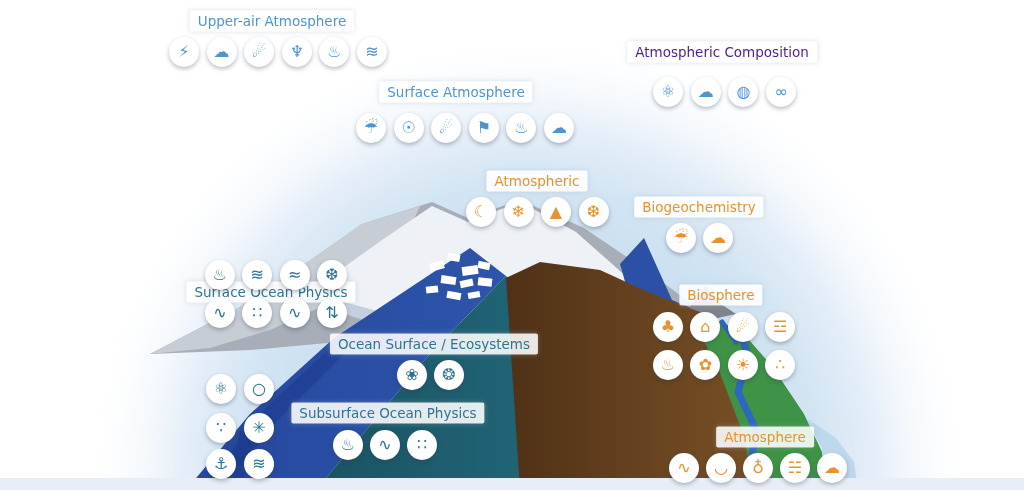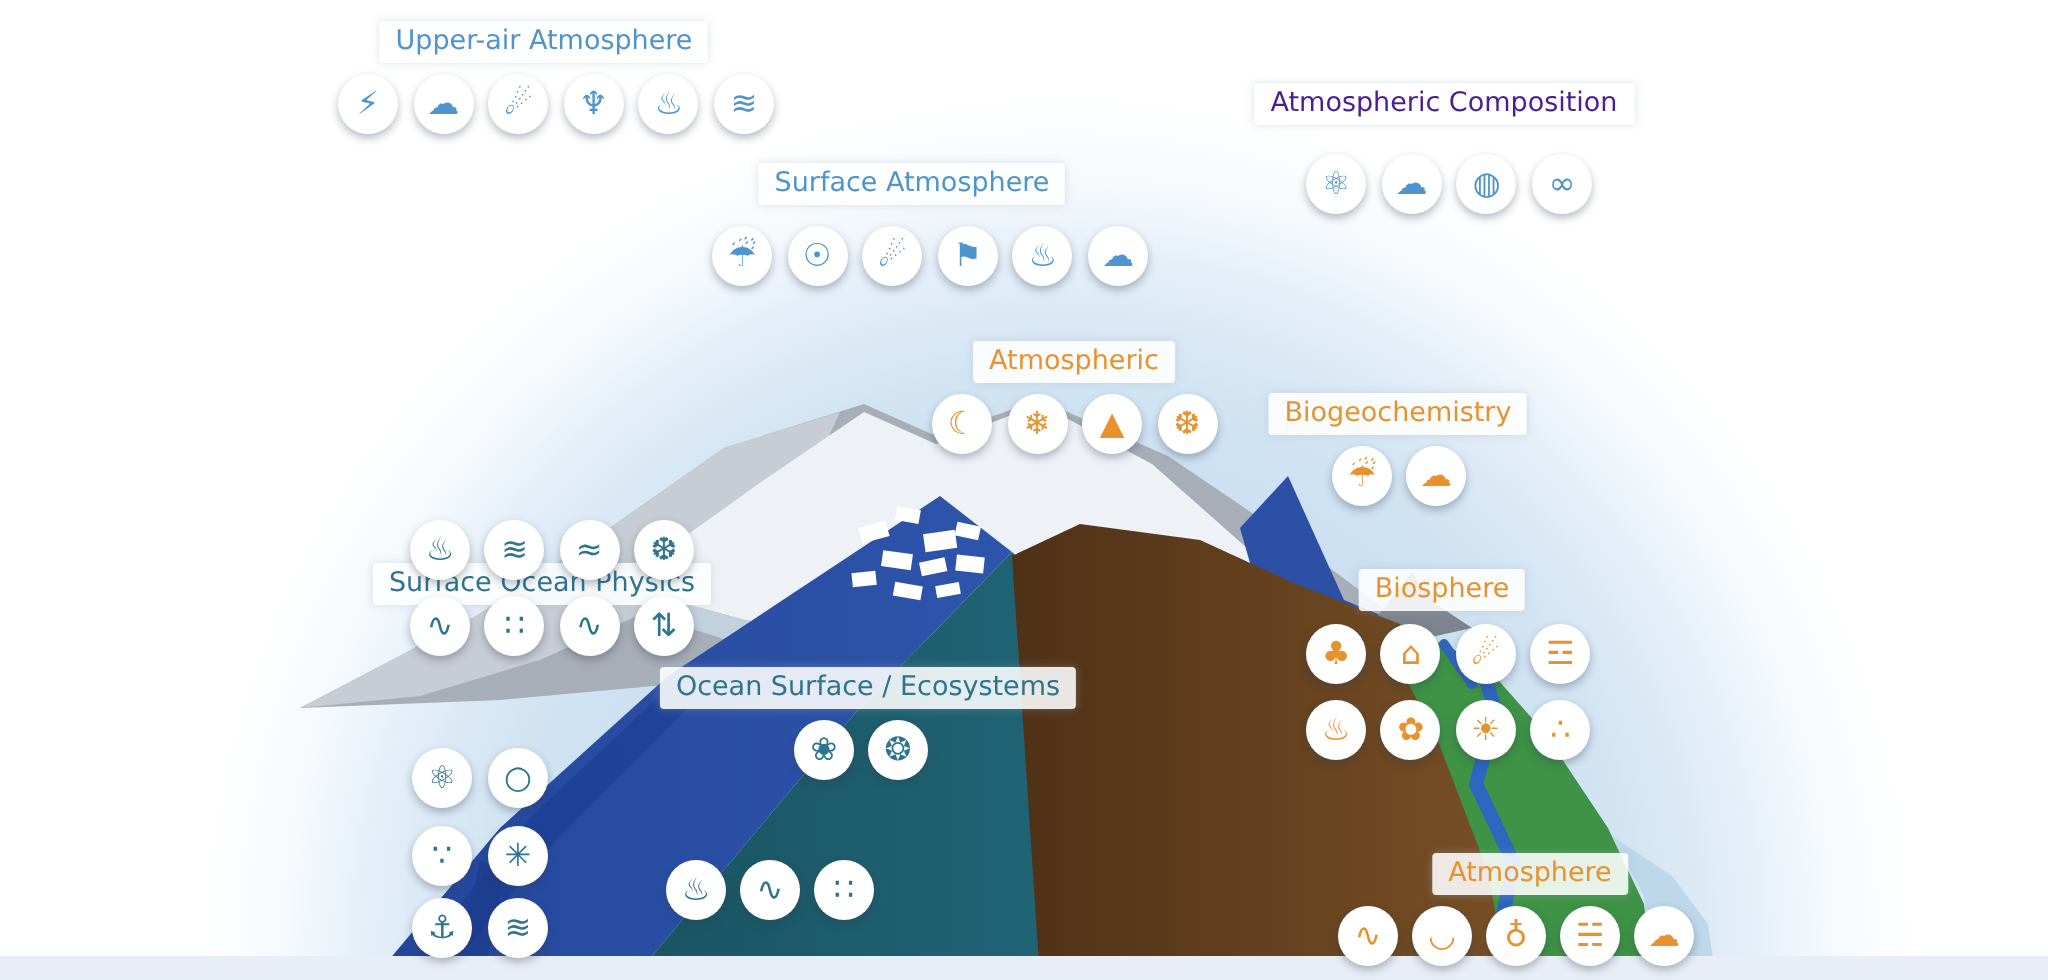"Subsurface Ocean Physics" div.chip { html: none -> <div>Subsurface Ocean Physics</div> }
